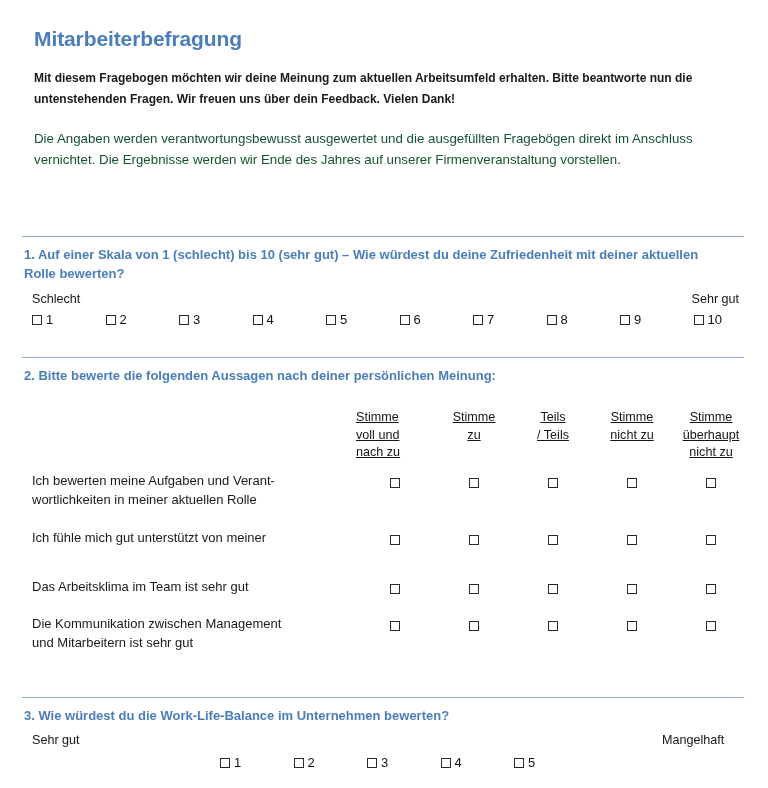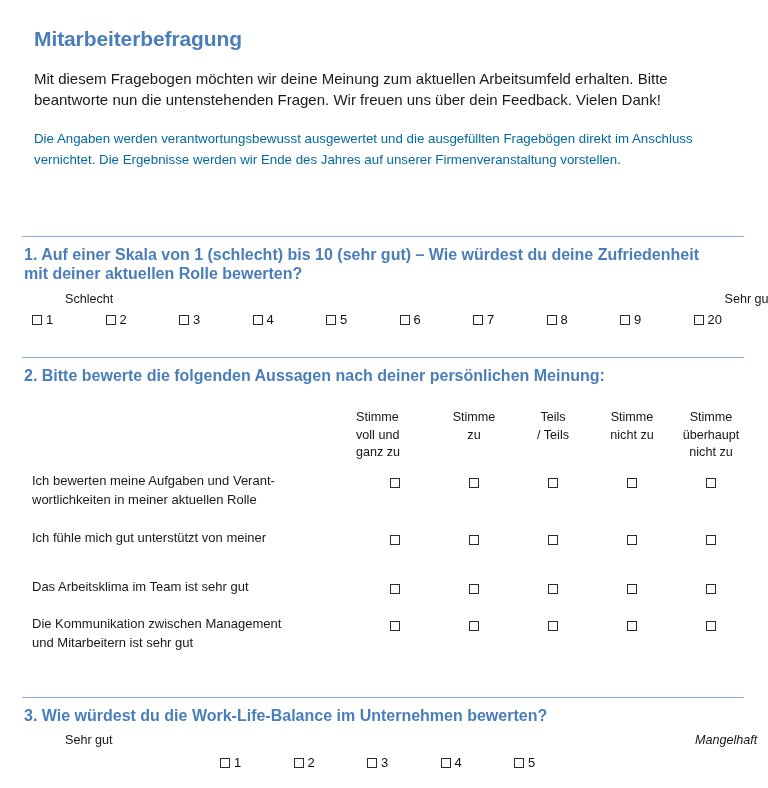"Mit diesem Fragebogen möchten wir" .intro { font-size: 15px -> 12px; font-weight: none -> bold }
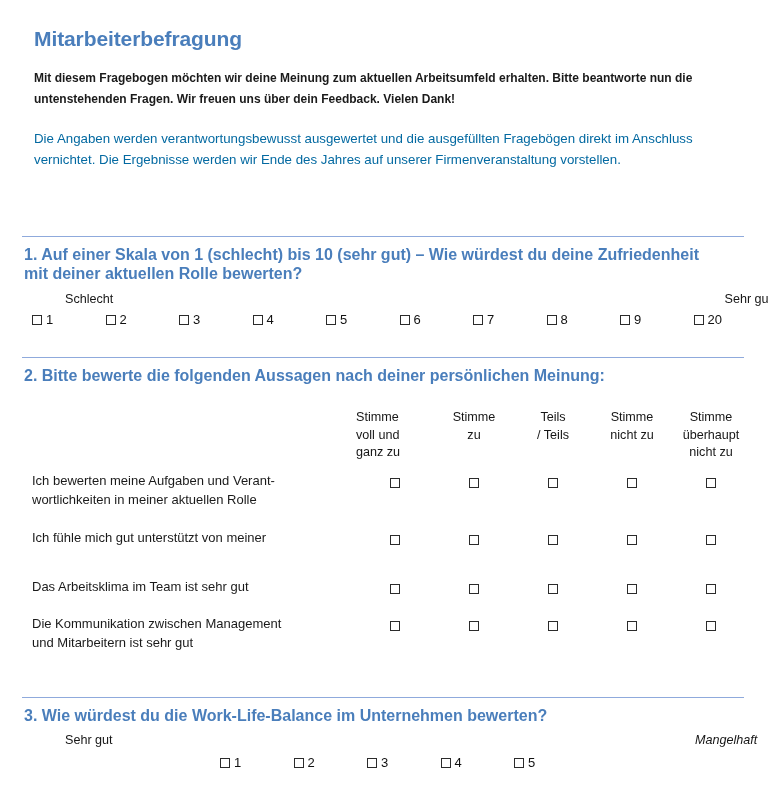"Die Angaben werden verantwortungsbewusst" .note-text { color: #0369a1 -> #14532d }
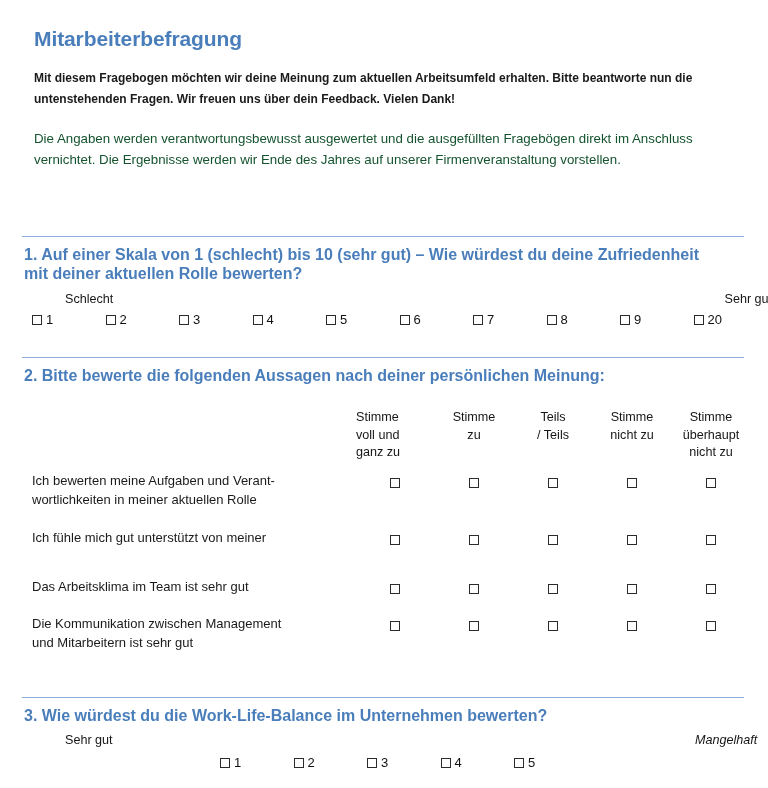"1. Auf einer Skala von" .q-heading { font-size: 16px -> 13px }
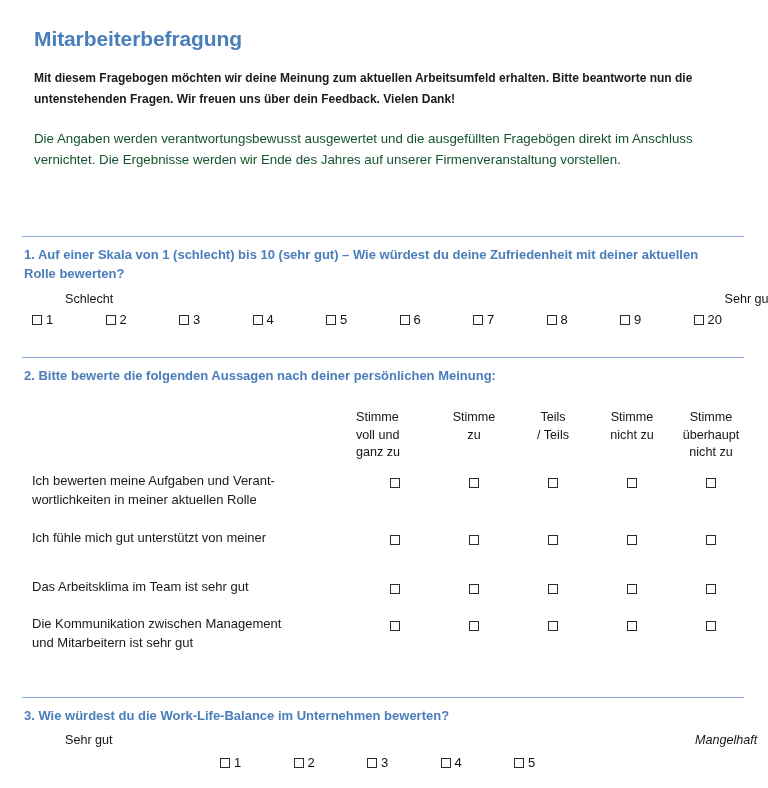"Schlecht" .edge-label { margin-left: 33px -> none }
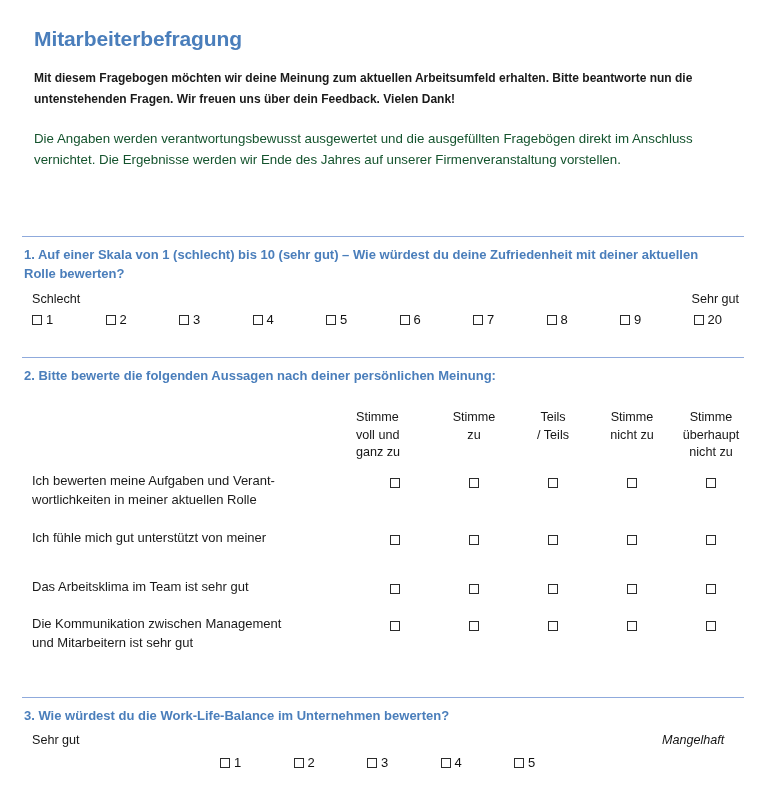"20" span.num { text: 20 -> 10 }
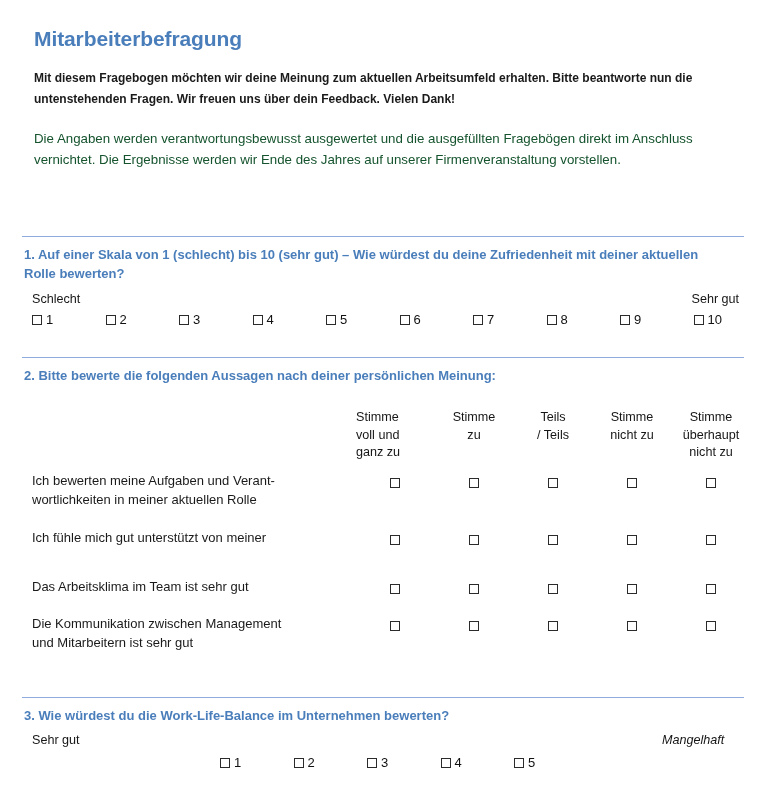"Stimme" .col-head { text-decoration: none -> underline }
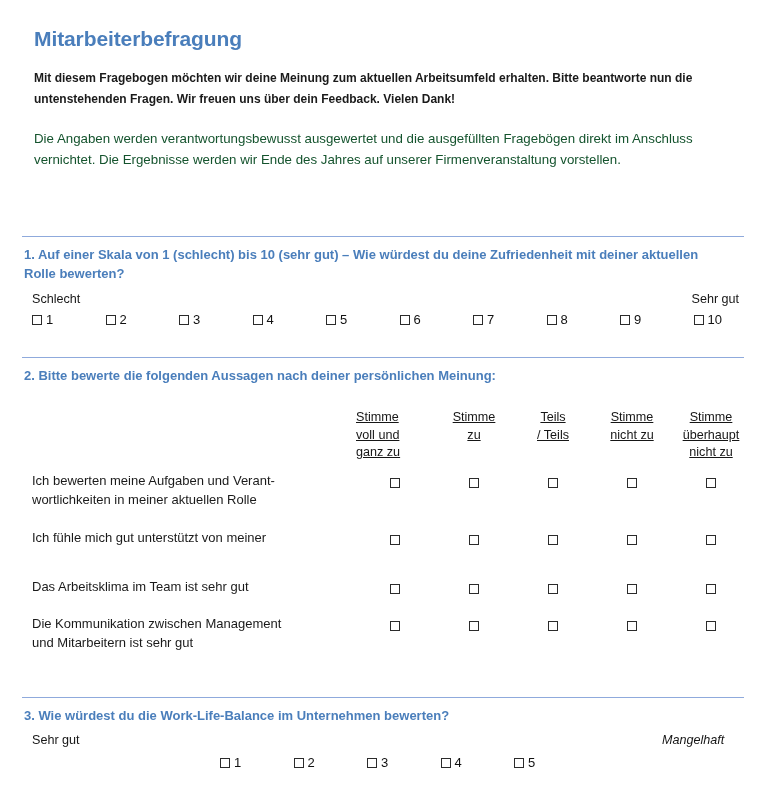"ganz zu" div { text: ganz -> nach }
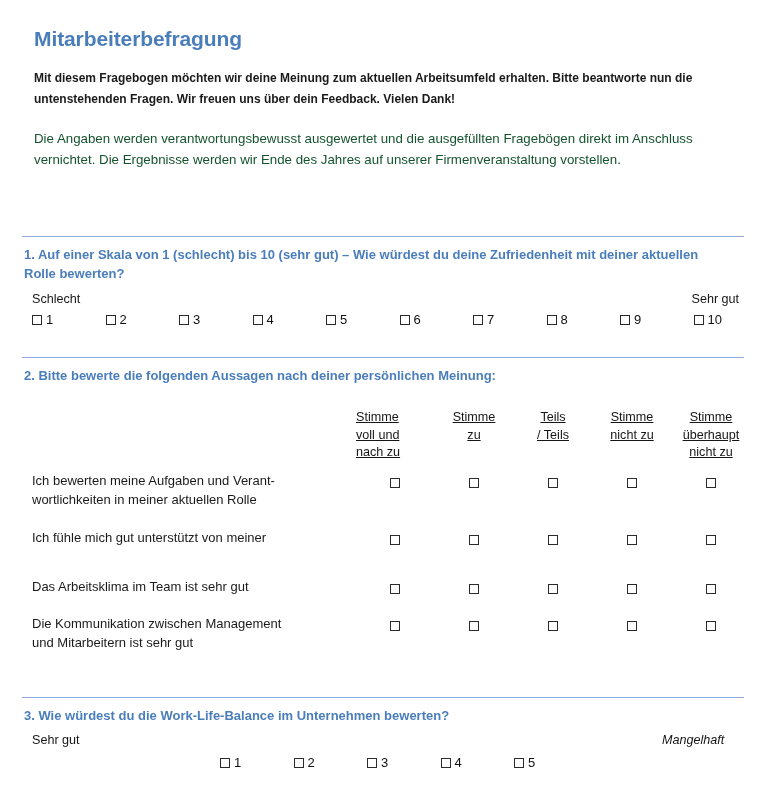"Mangelhaft" span.edge-label { font-style: italic -> none }
